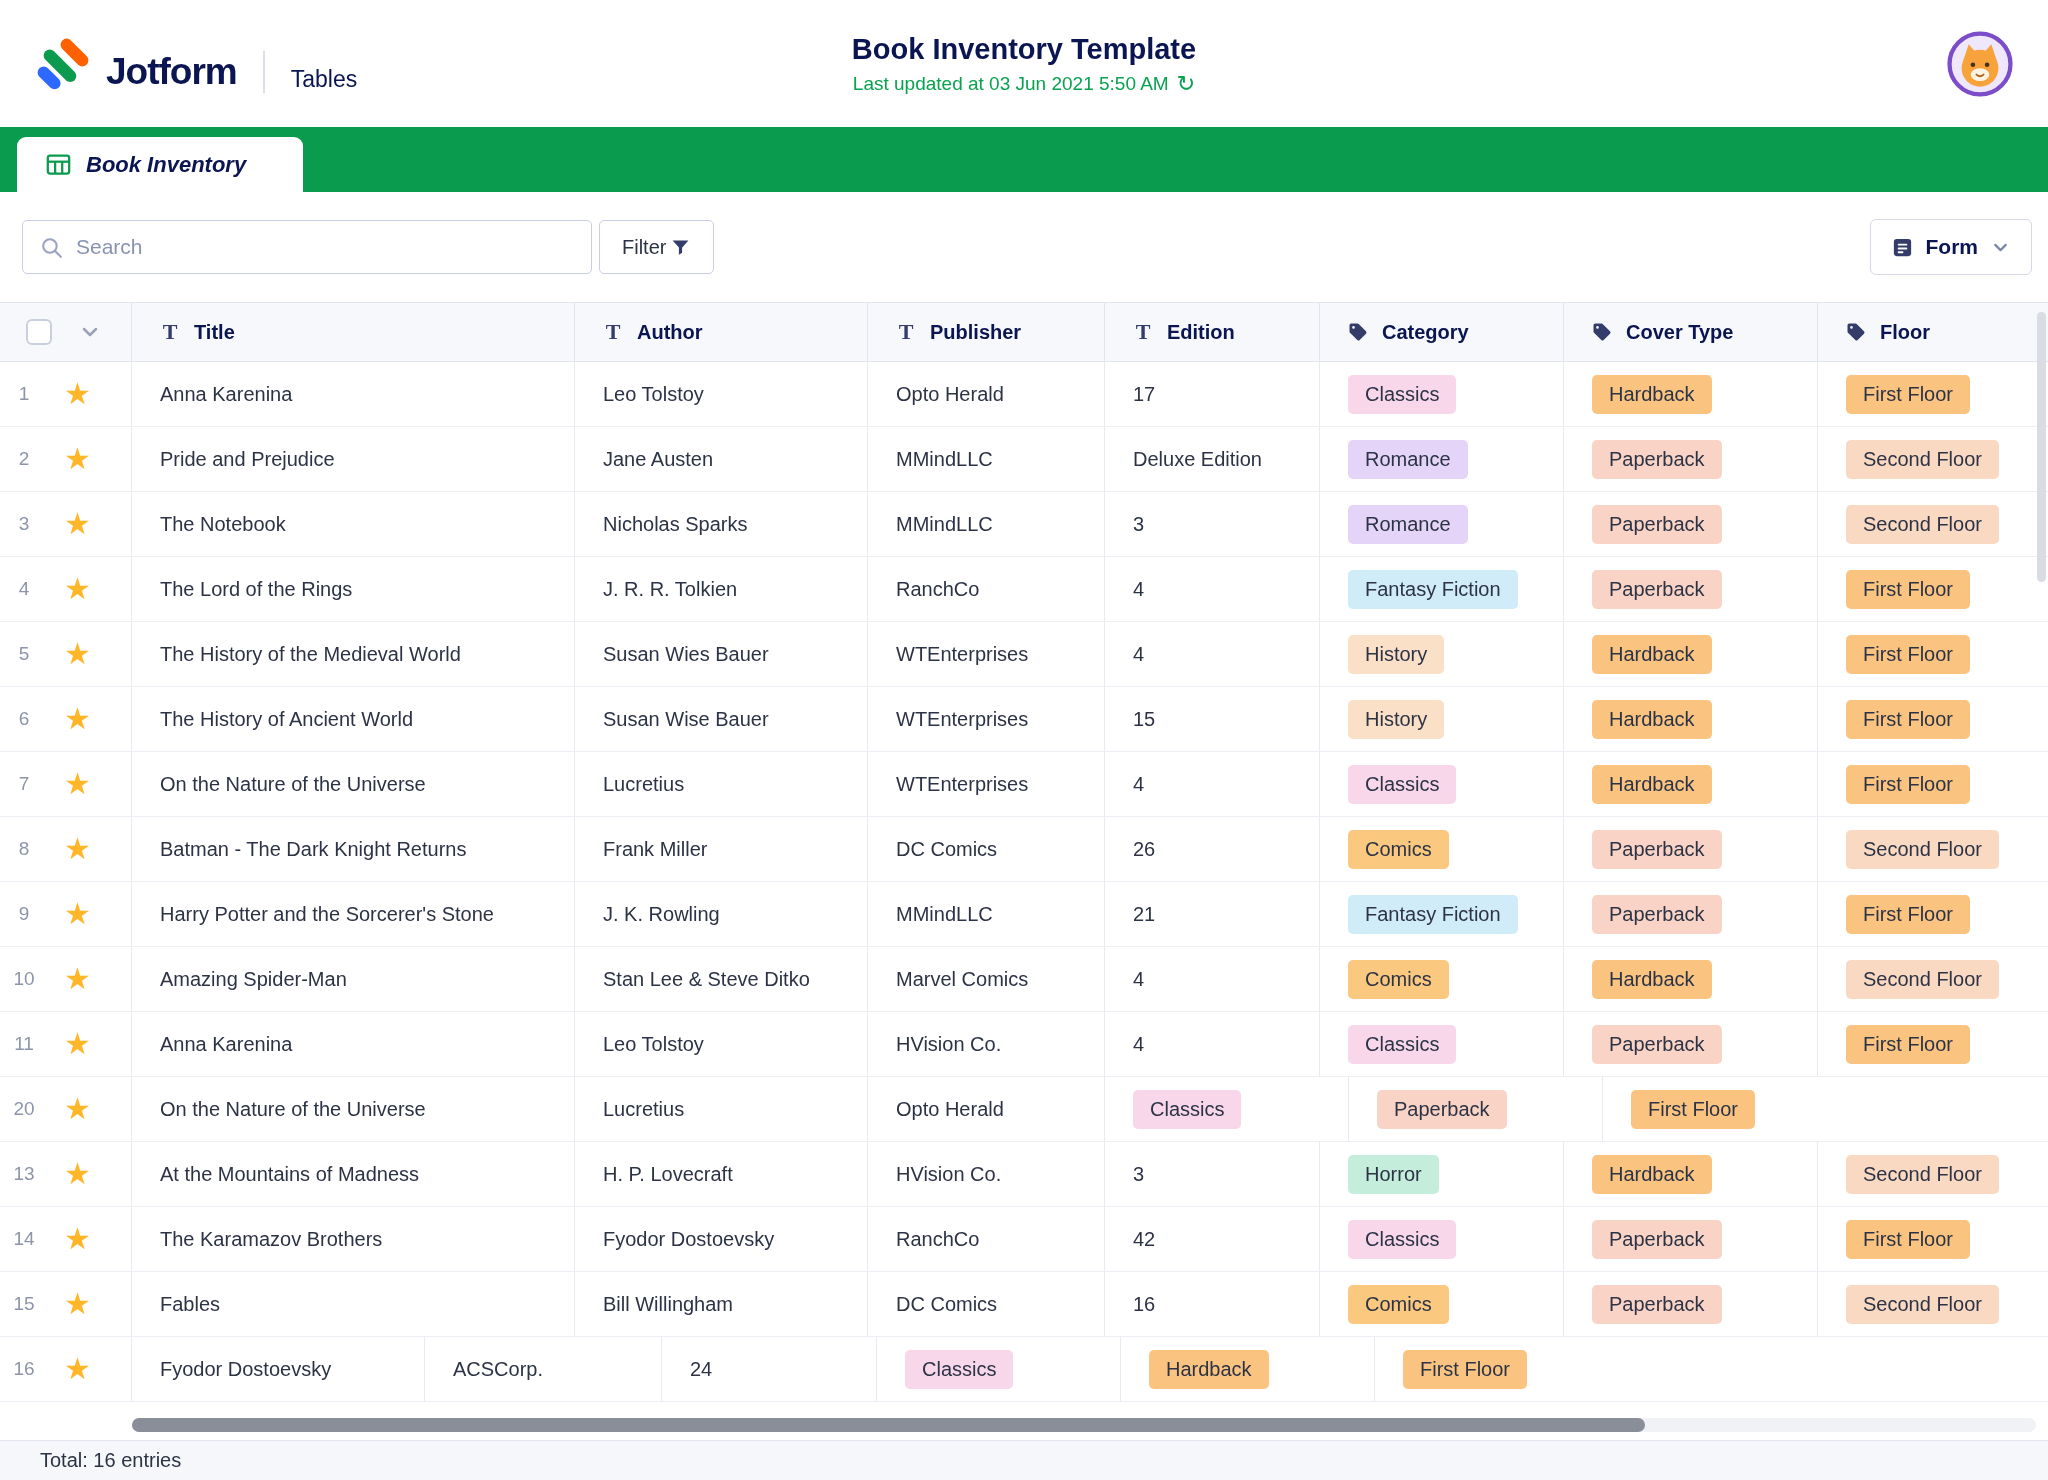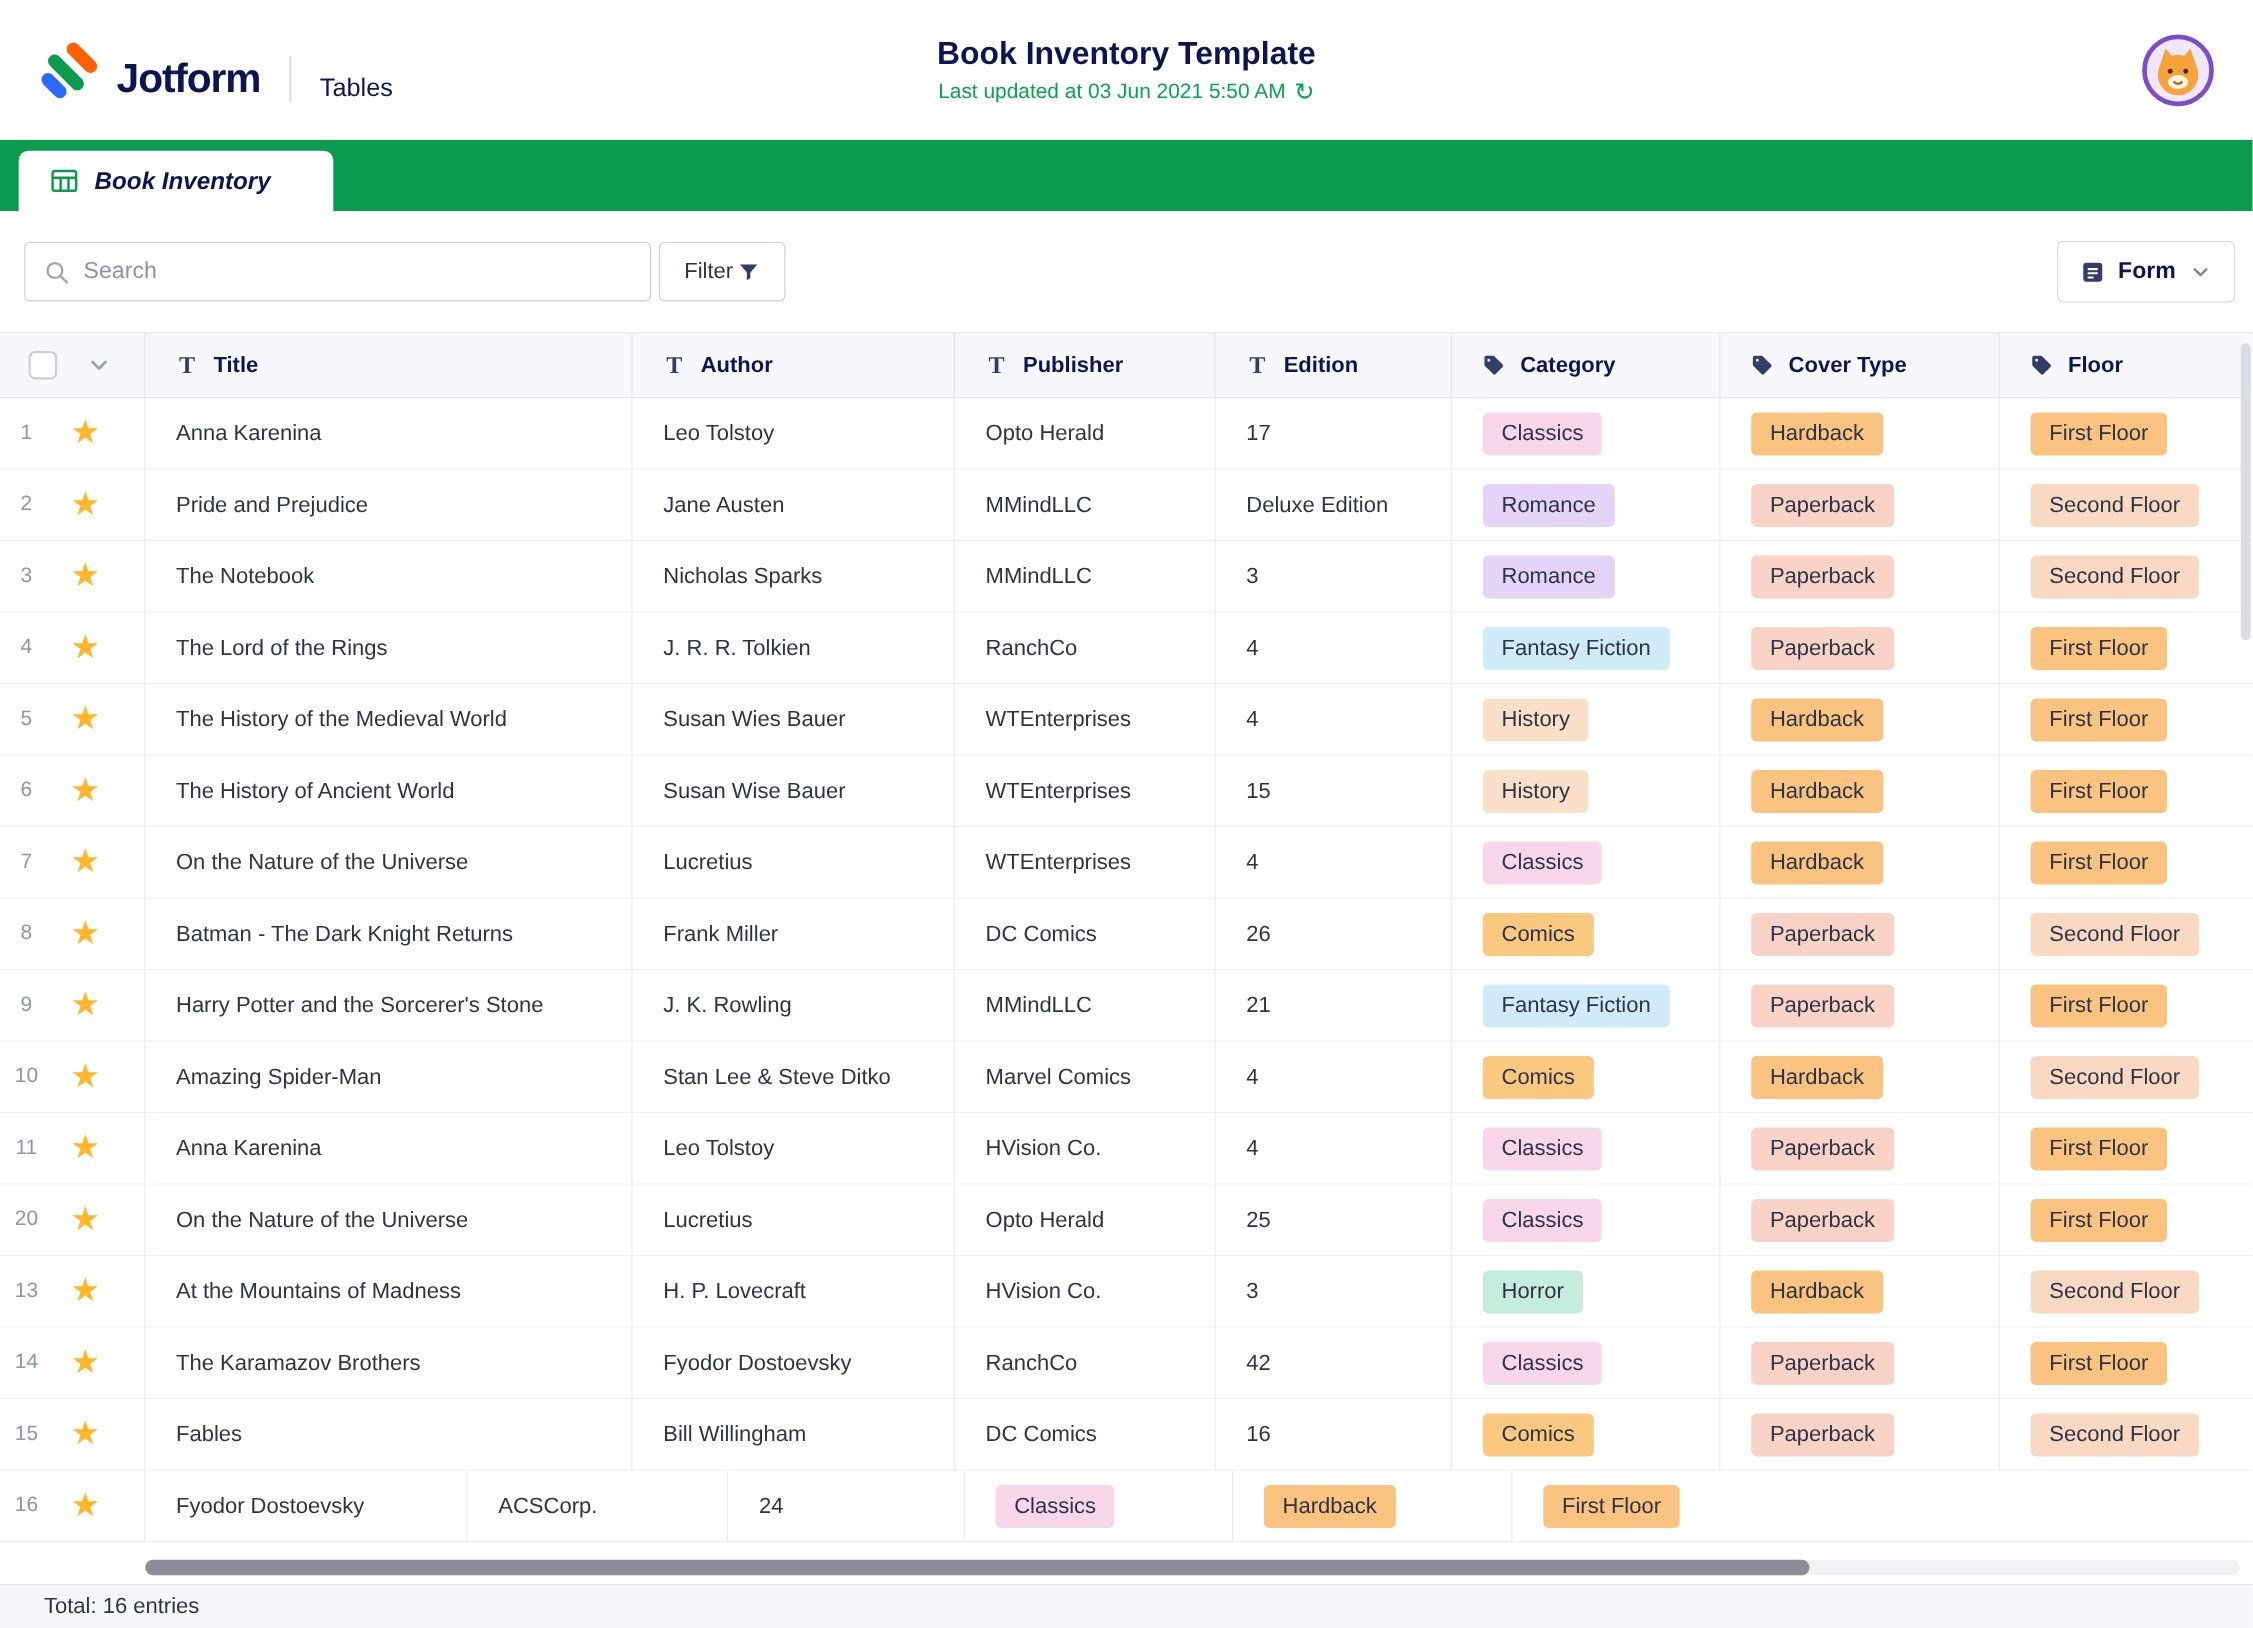"25" div.cell { html: <div> <span>25</span> </div> -> none }
